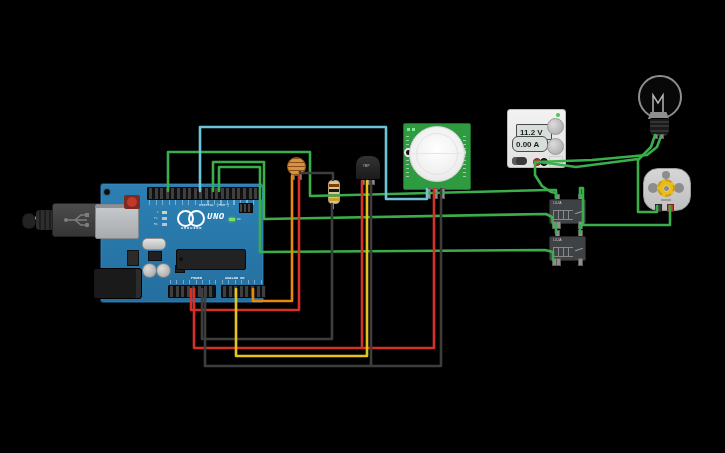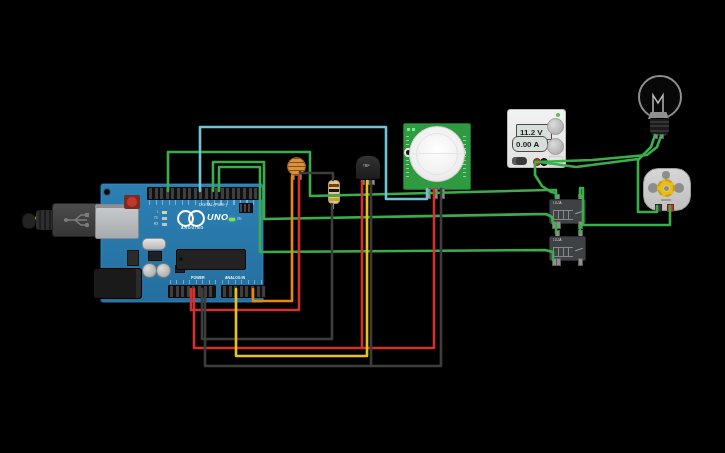"UNO" div.abs { font-family: none -> Liberation Mono, monospace }
